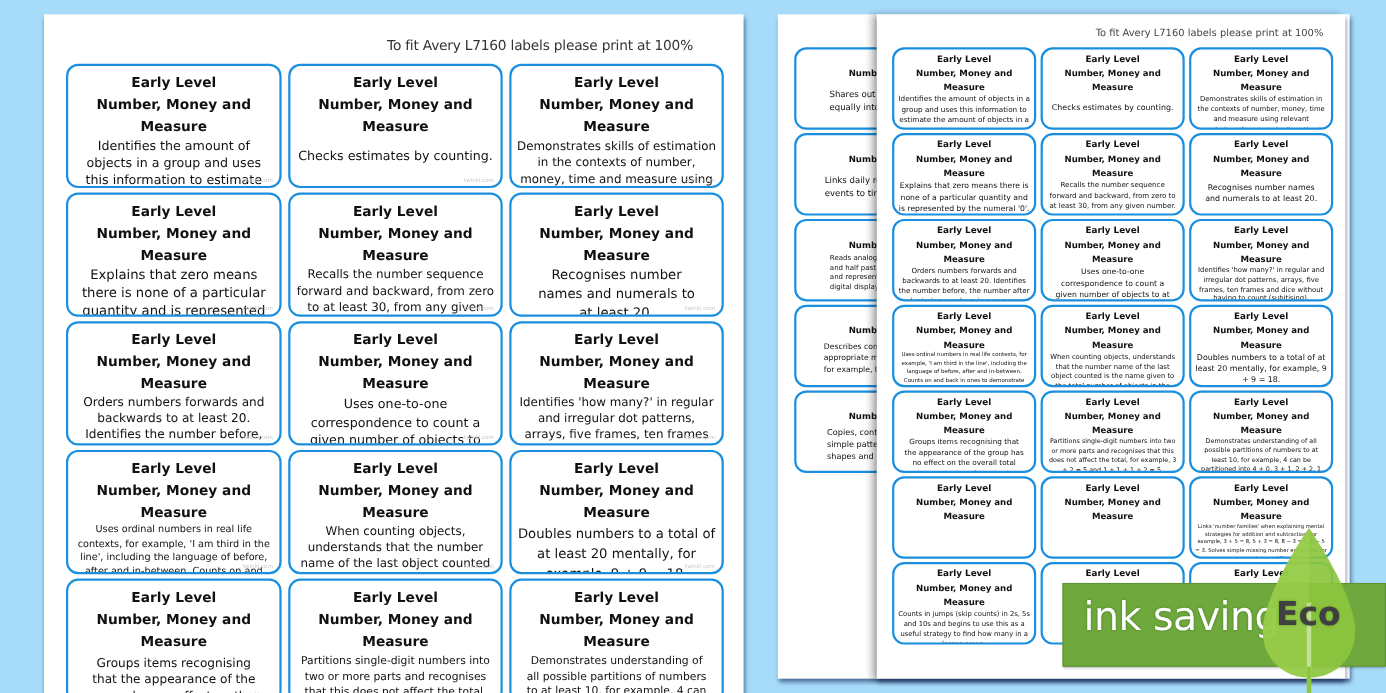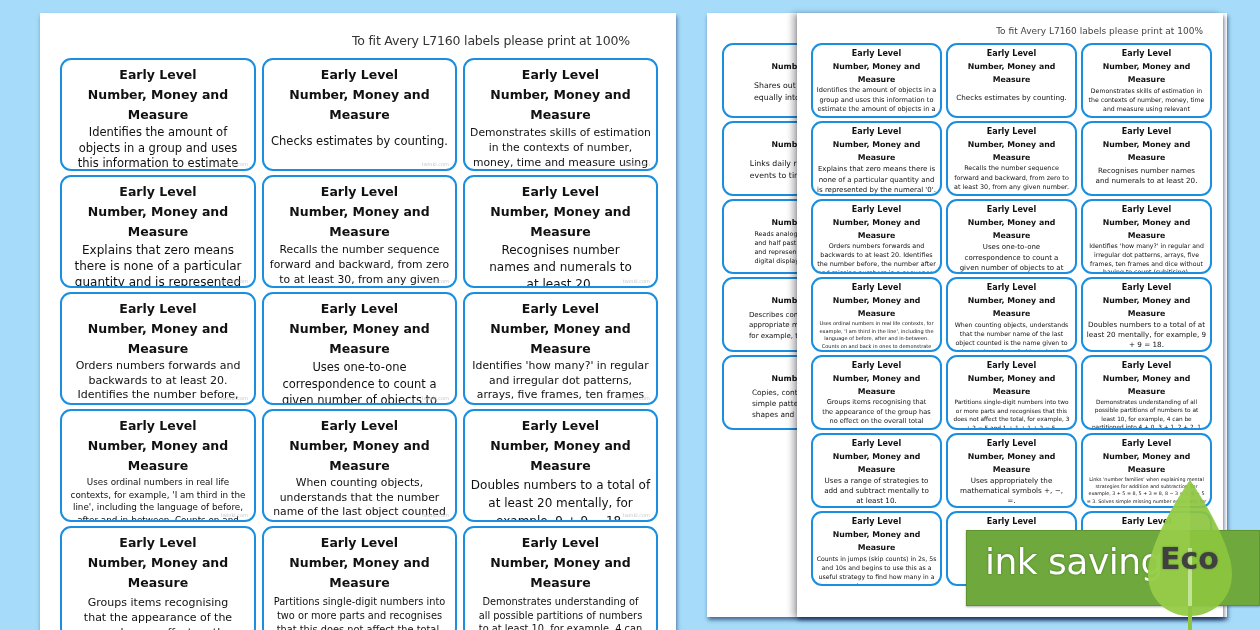"Uses a range of strategies" div.desc { html: <div>Uses a range of strategies to add and subtract mentally to at least 10.</div> -> none }
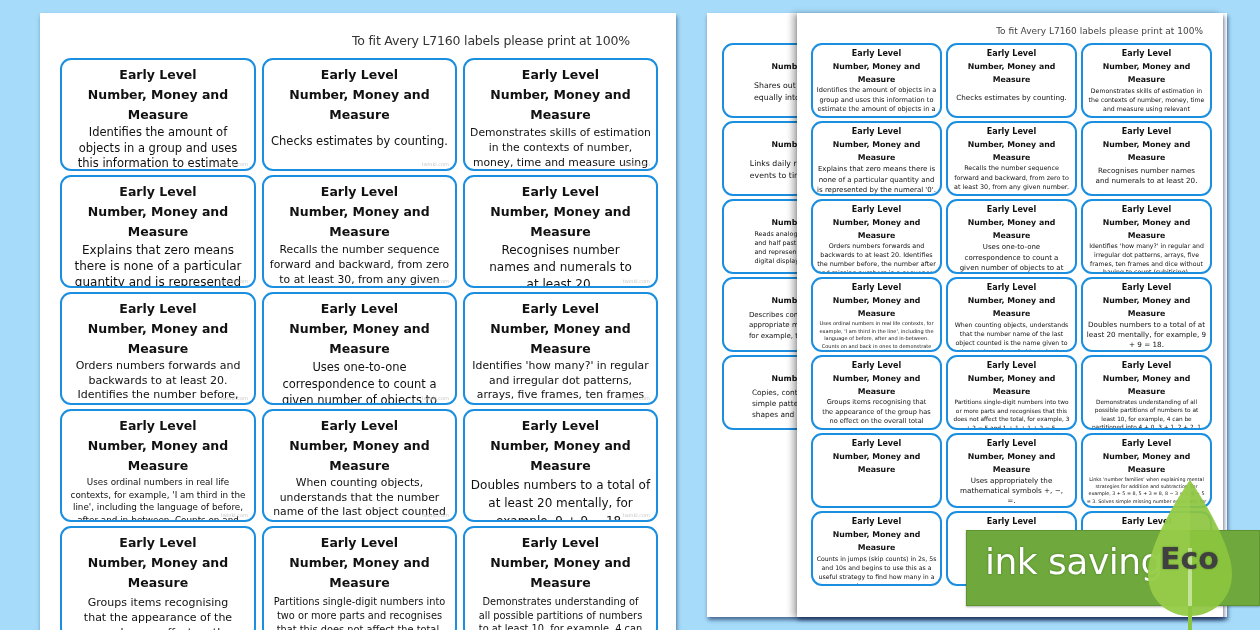"Uses appropriately the mathematical" div.desc { html: <div>Uses appropriately the mathematical symbols +, −, =.</div> -> none }
